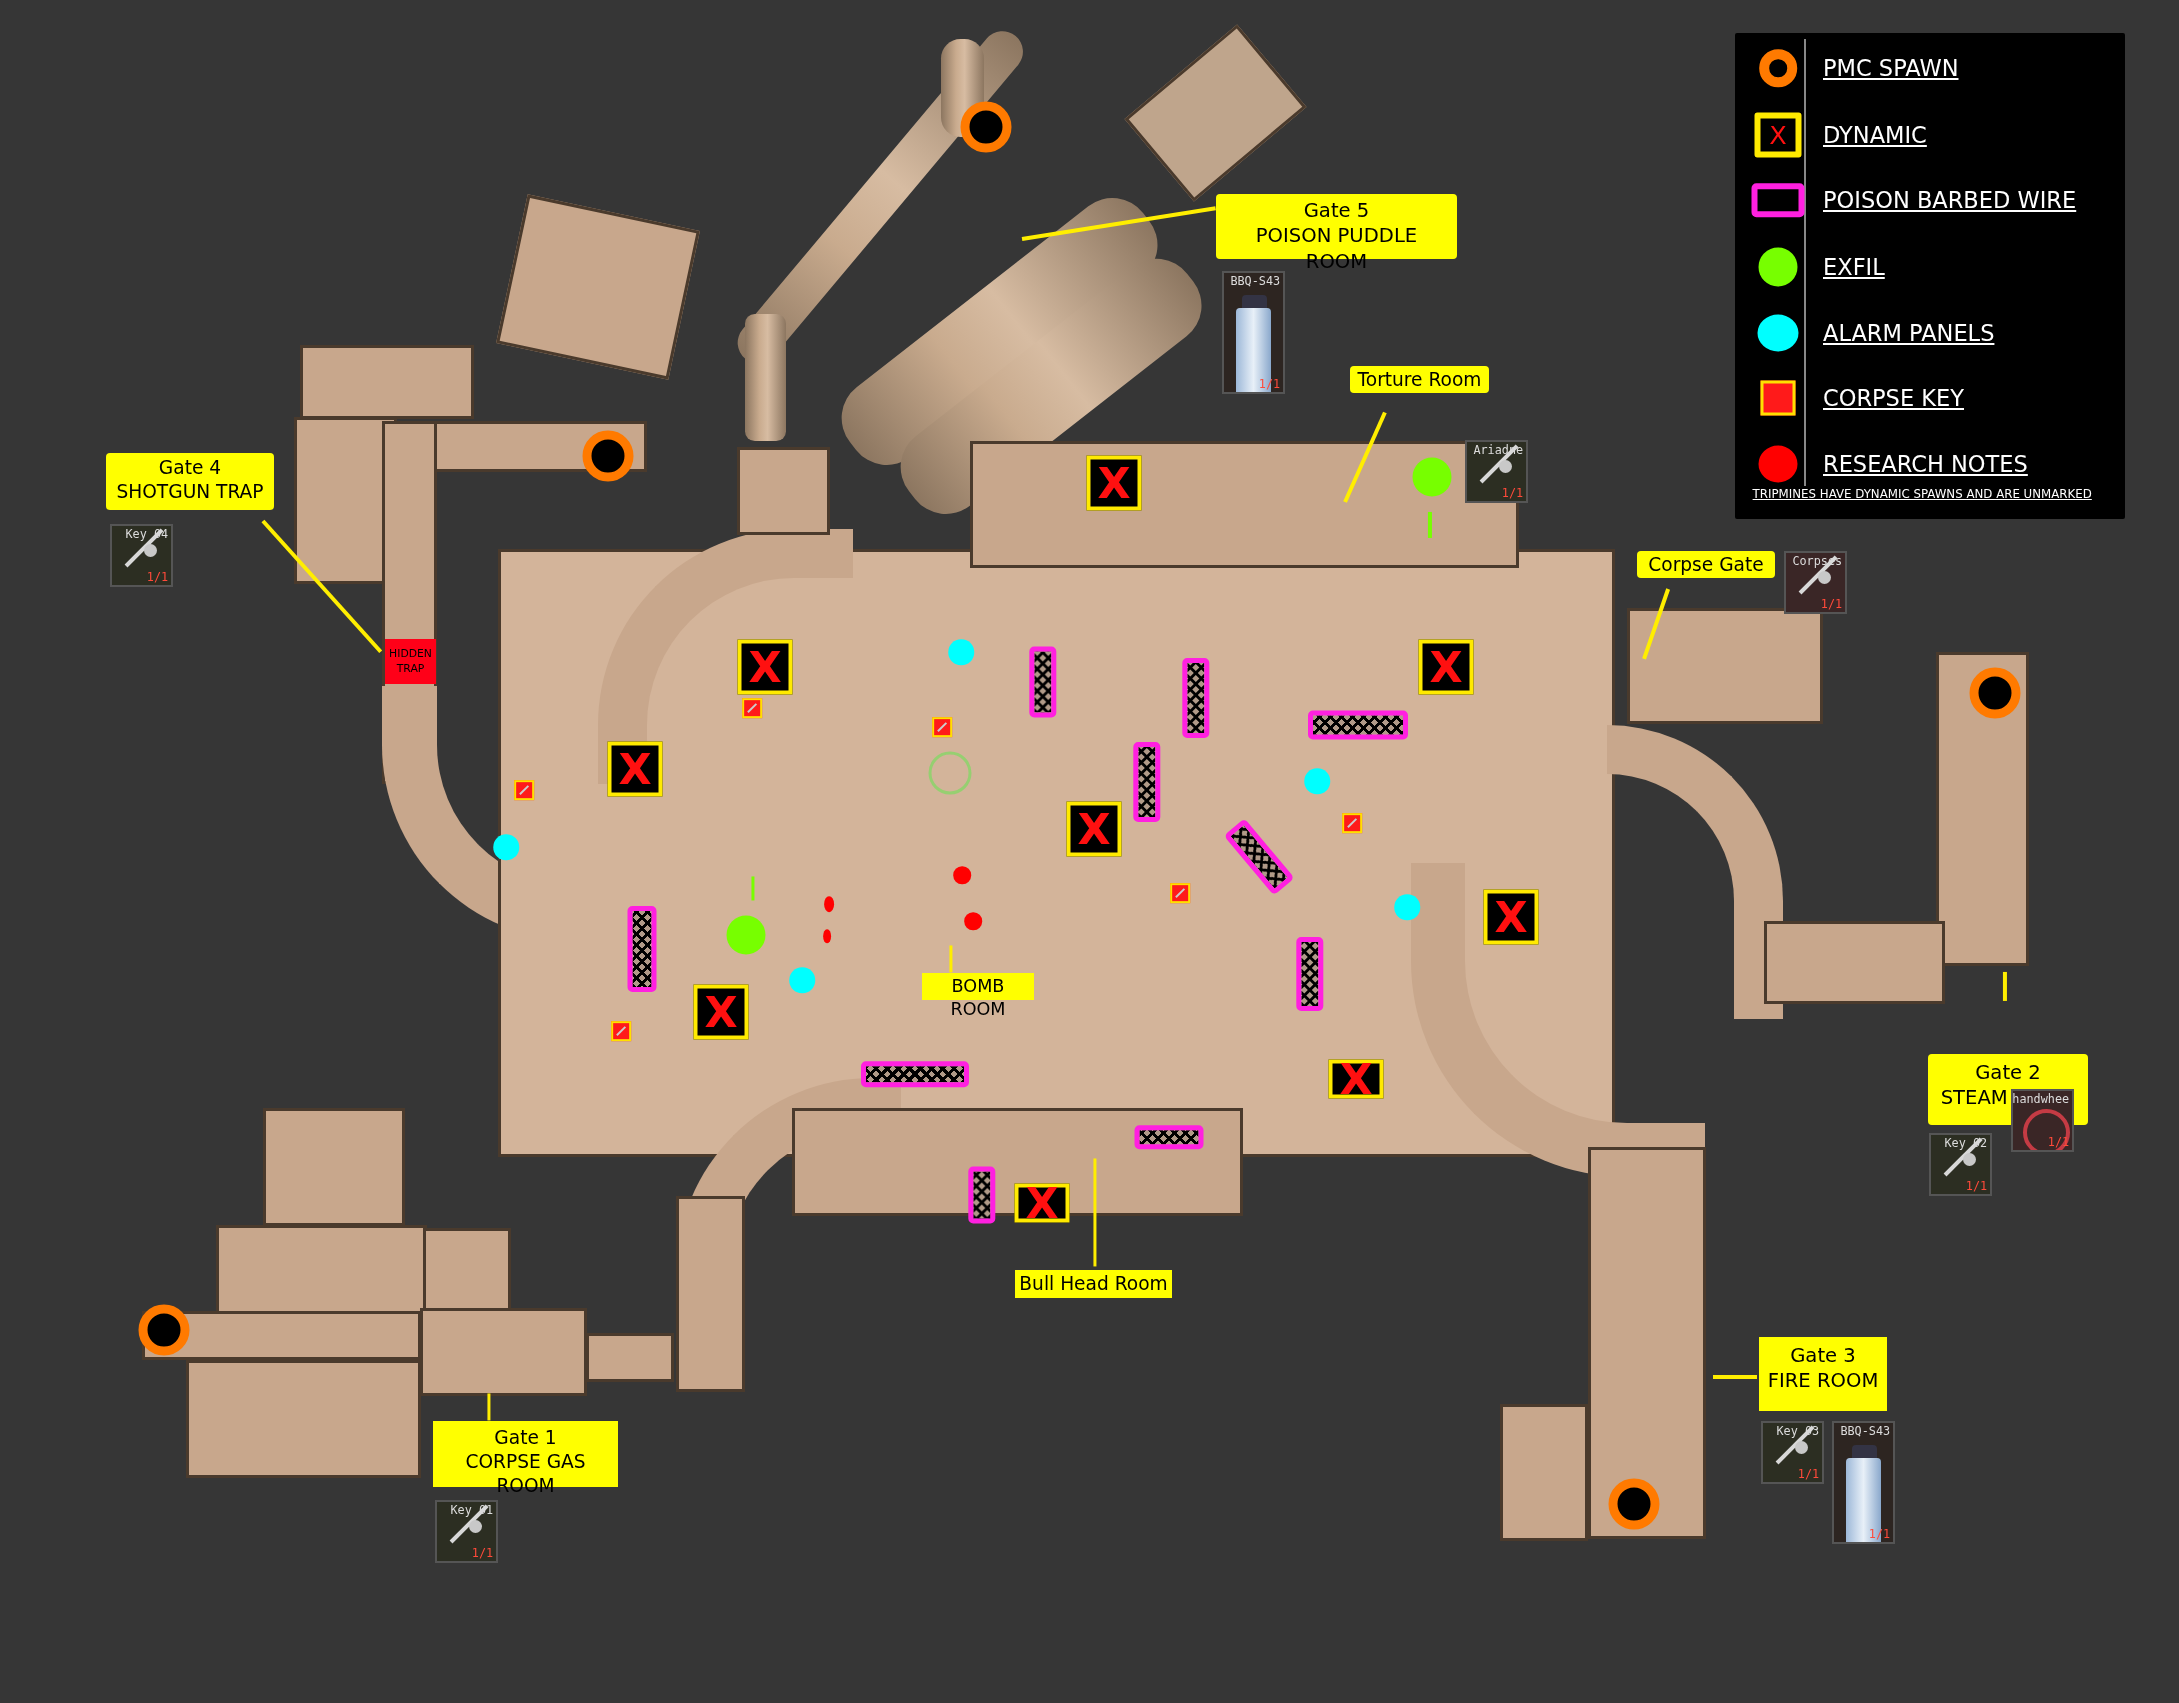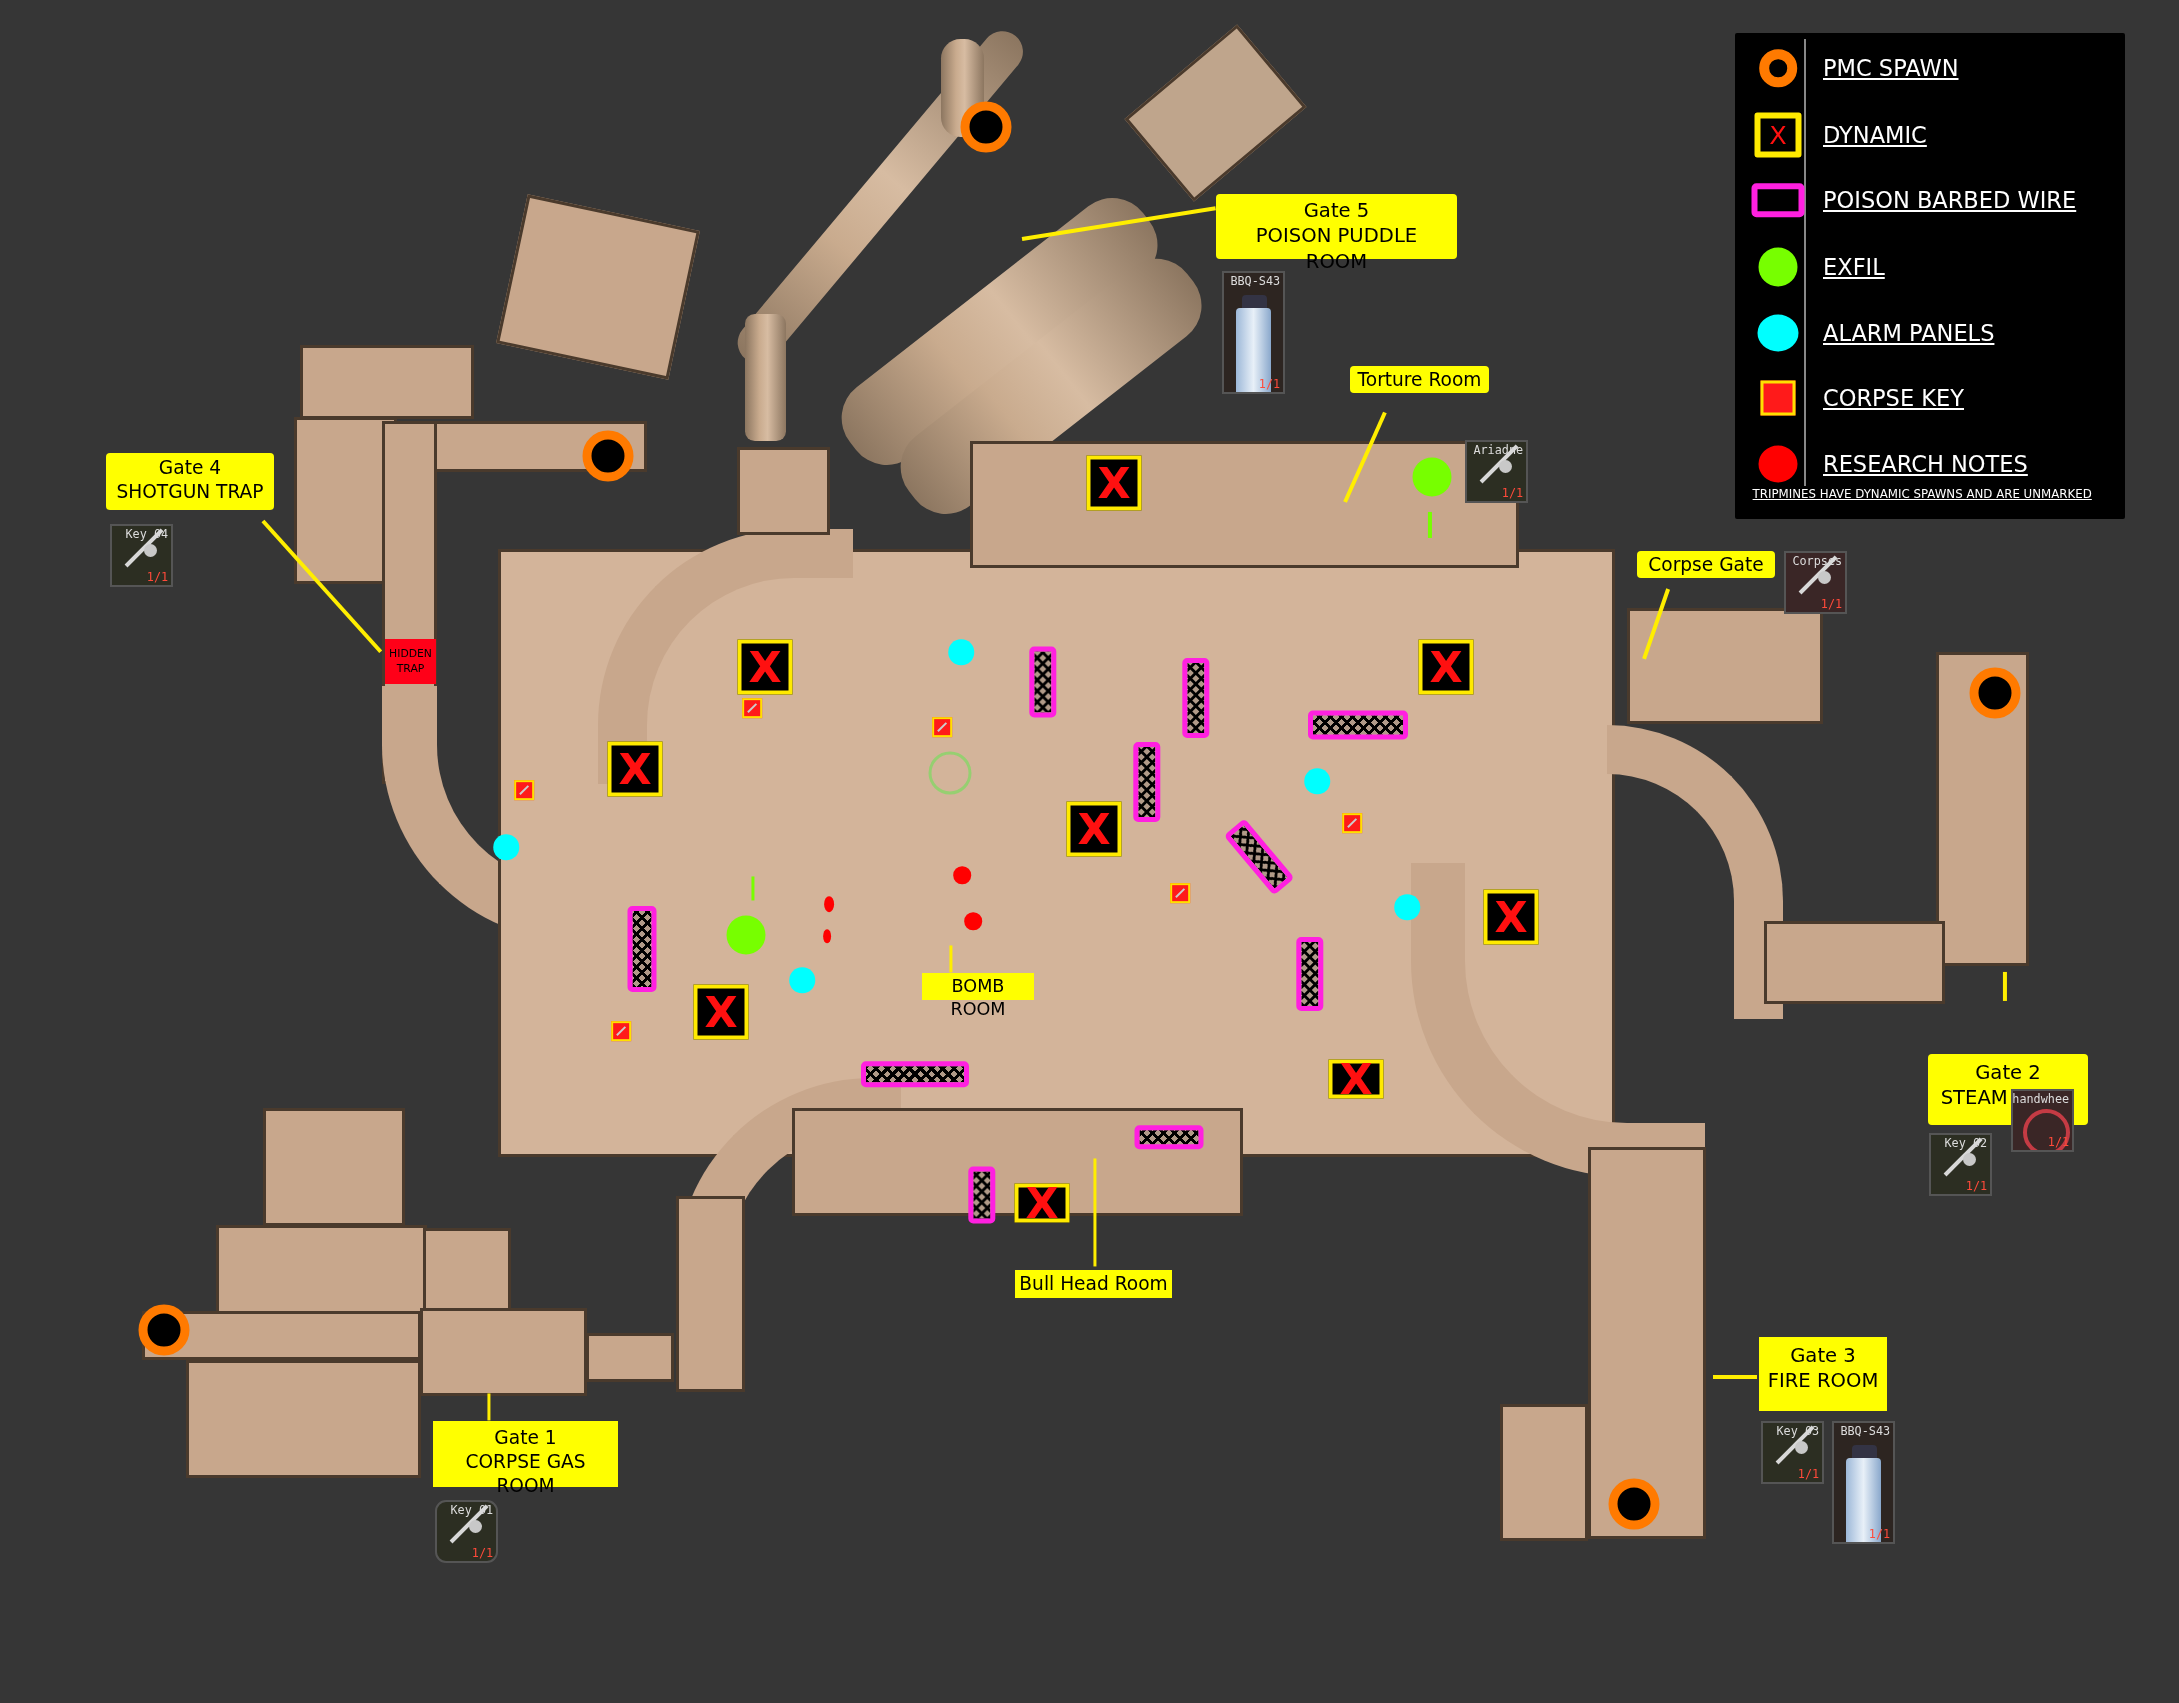"Key 01" div.item { border-radius: 11px -> none }
